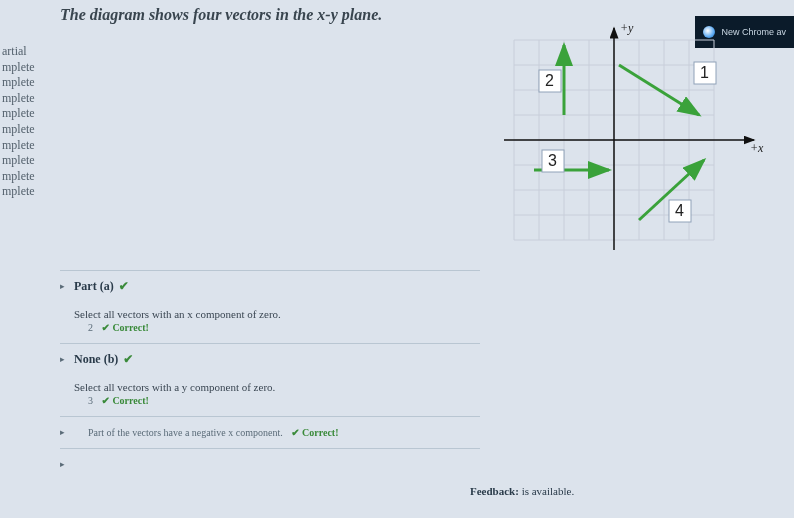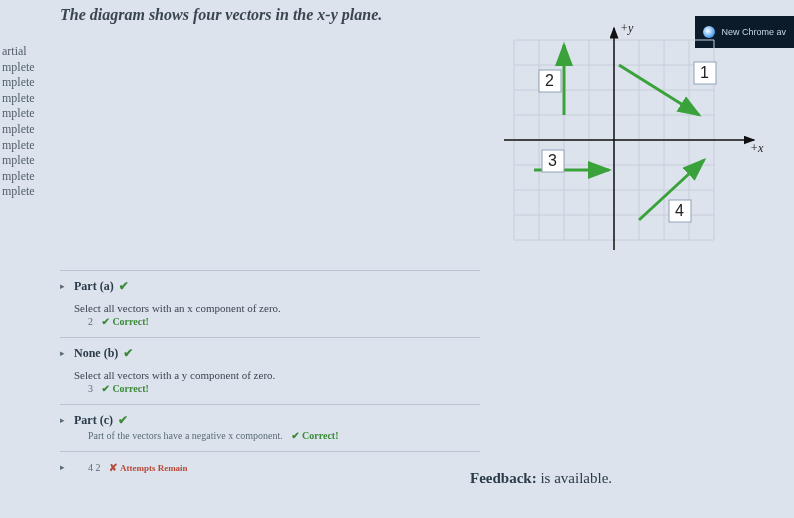"Select all vectors with an" .prompt { margin-top: 8px -> 14px }
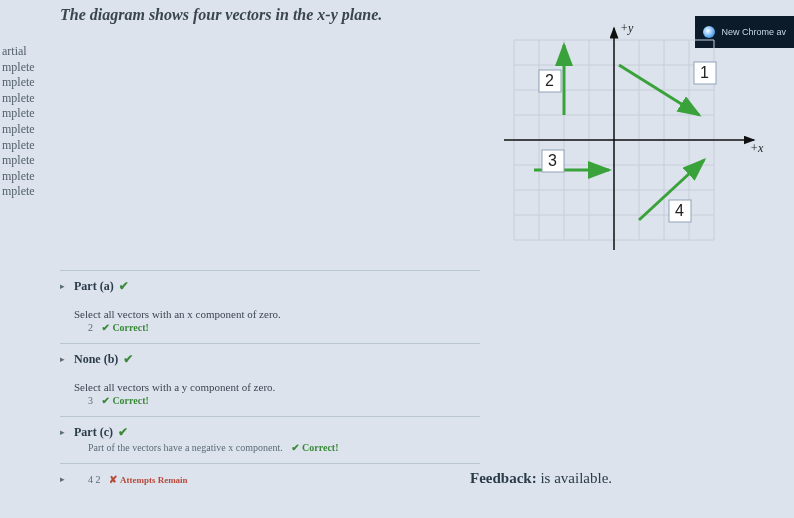"Part (c) ✔" div.part-title { html: <div> <span>Part (c)</span> <span>✔</span> </div> -> none }
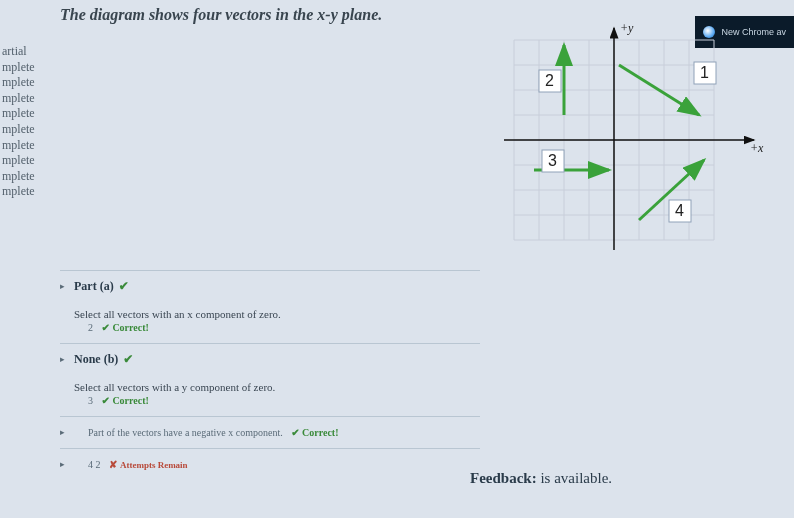"4 2 ✘ Attempts Remain" div.answer { html: <div> <span>4 2</span> <span>✘ <span>Attempts Remain</span></span> </div> -> none }
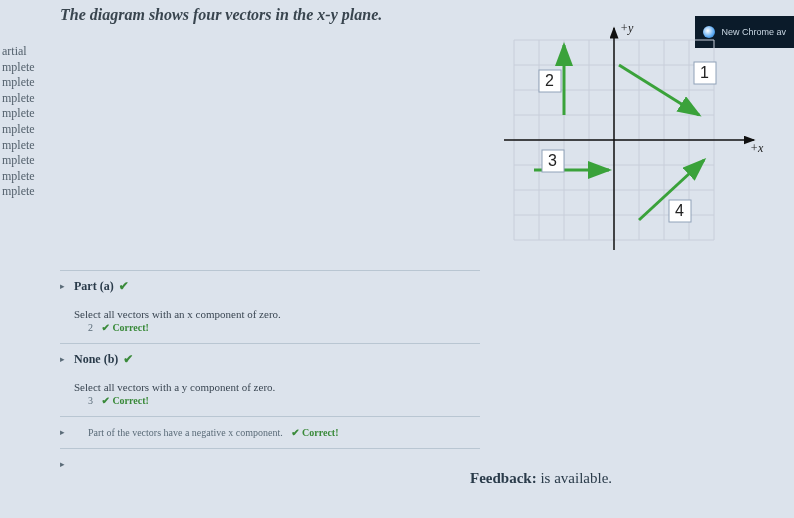"Feedback: is available." .feedback { font-size: 15px -> 11px; top: 470px -> 485px }
